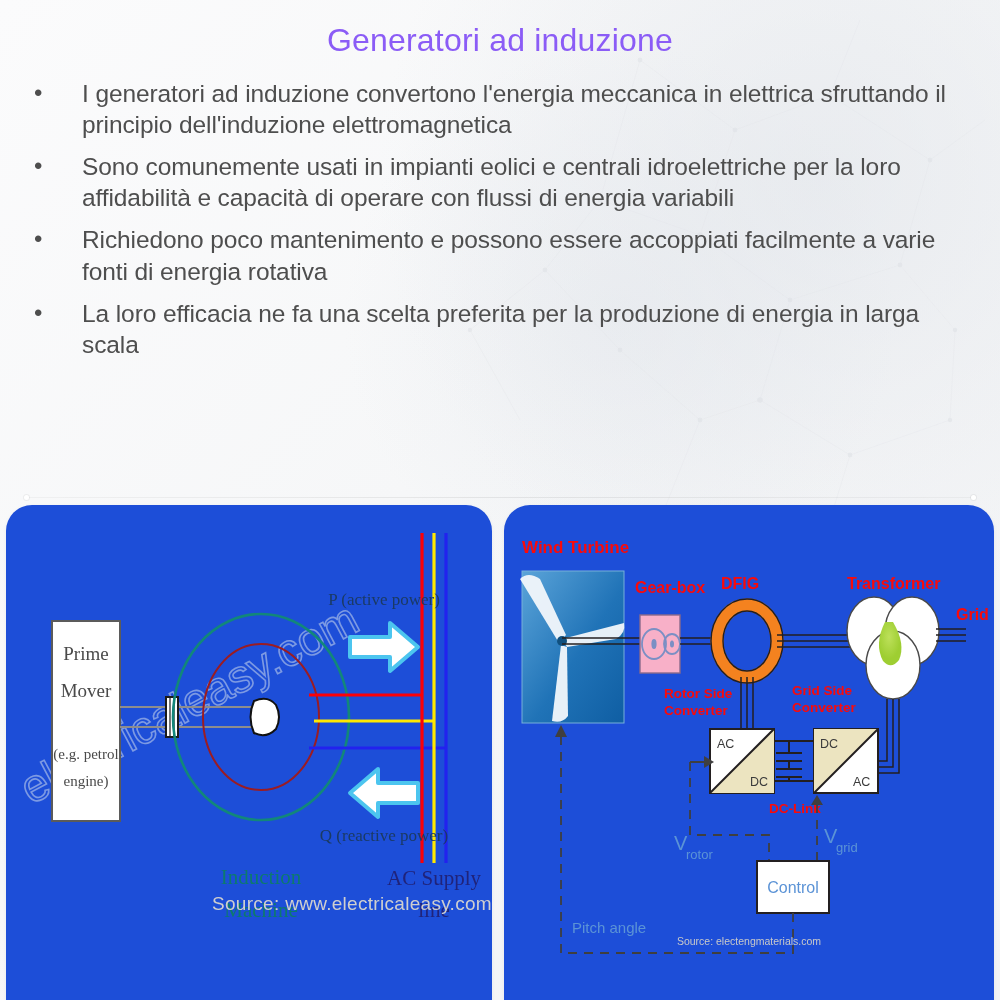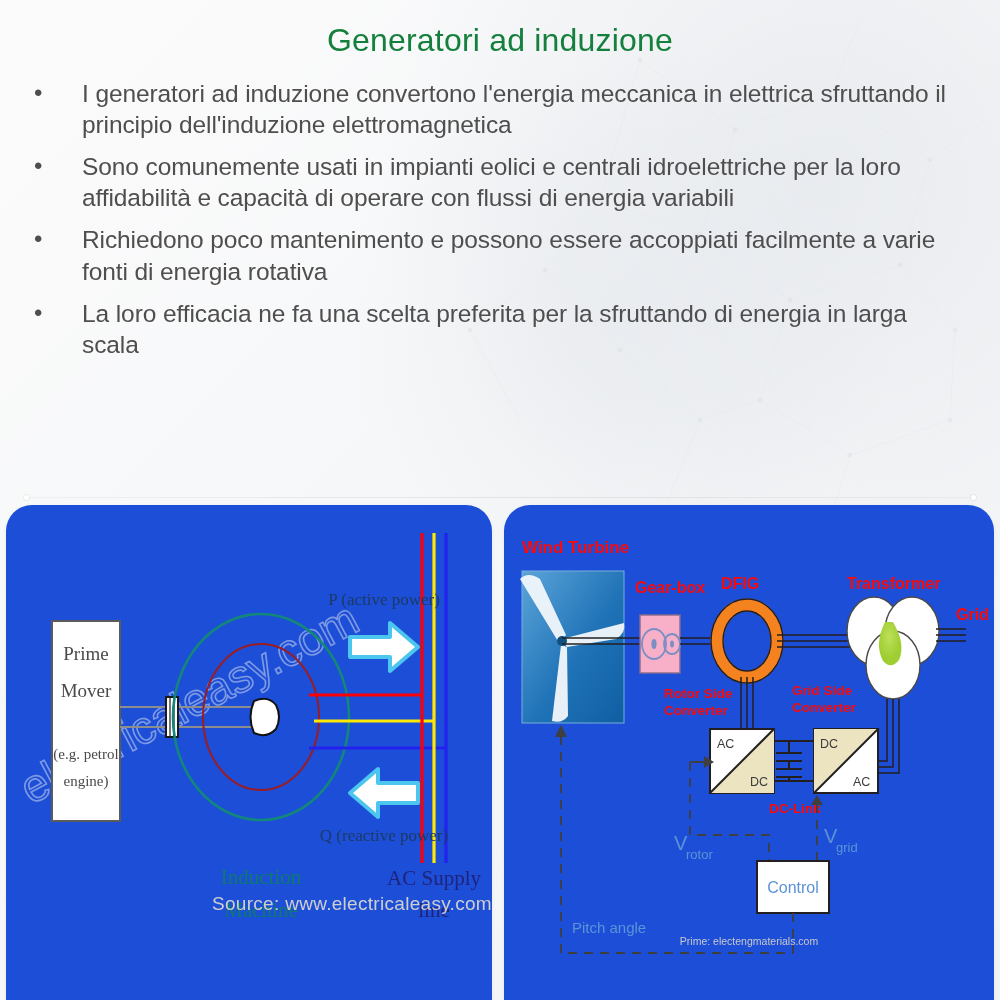"Generatori ad induzione" .title { color: #15803d -> #8b5cf6 }
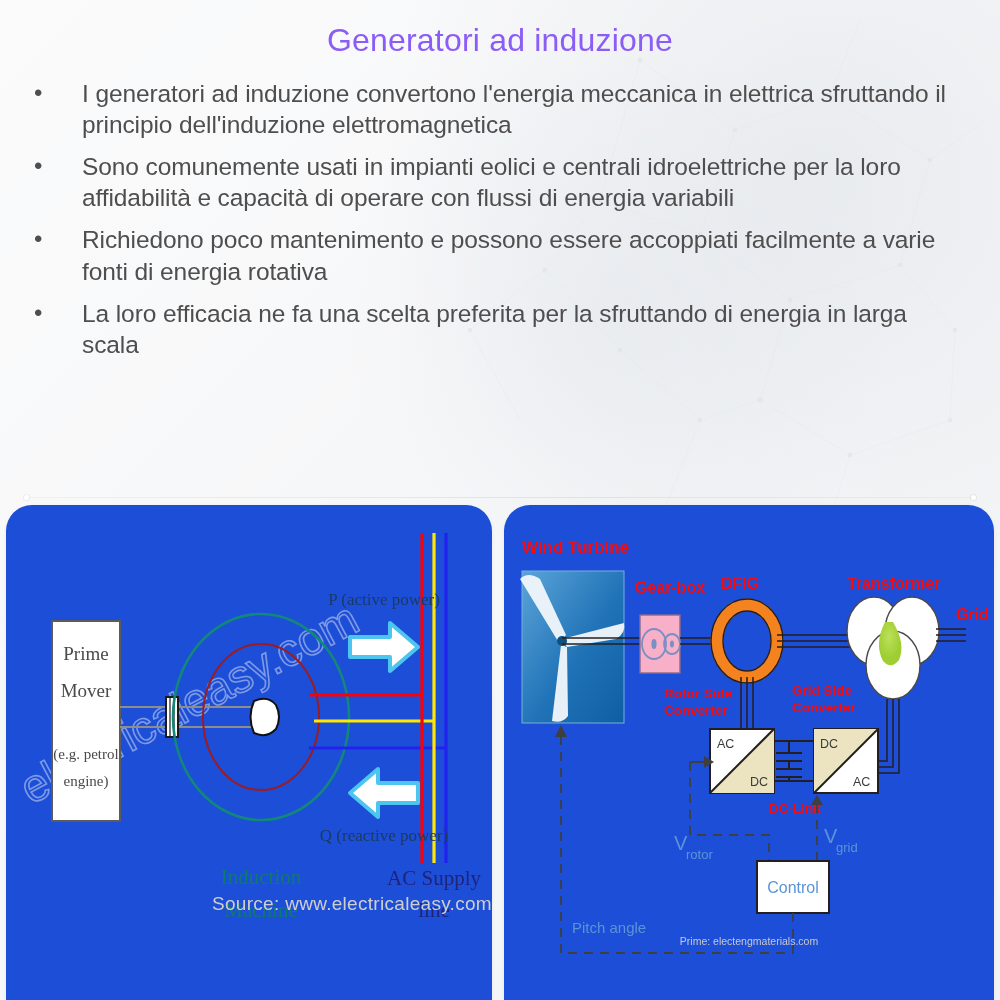"La loro efficacia ne fa" span.txt { text: sfruttando -> produzione }
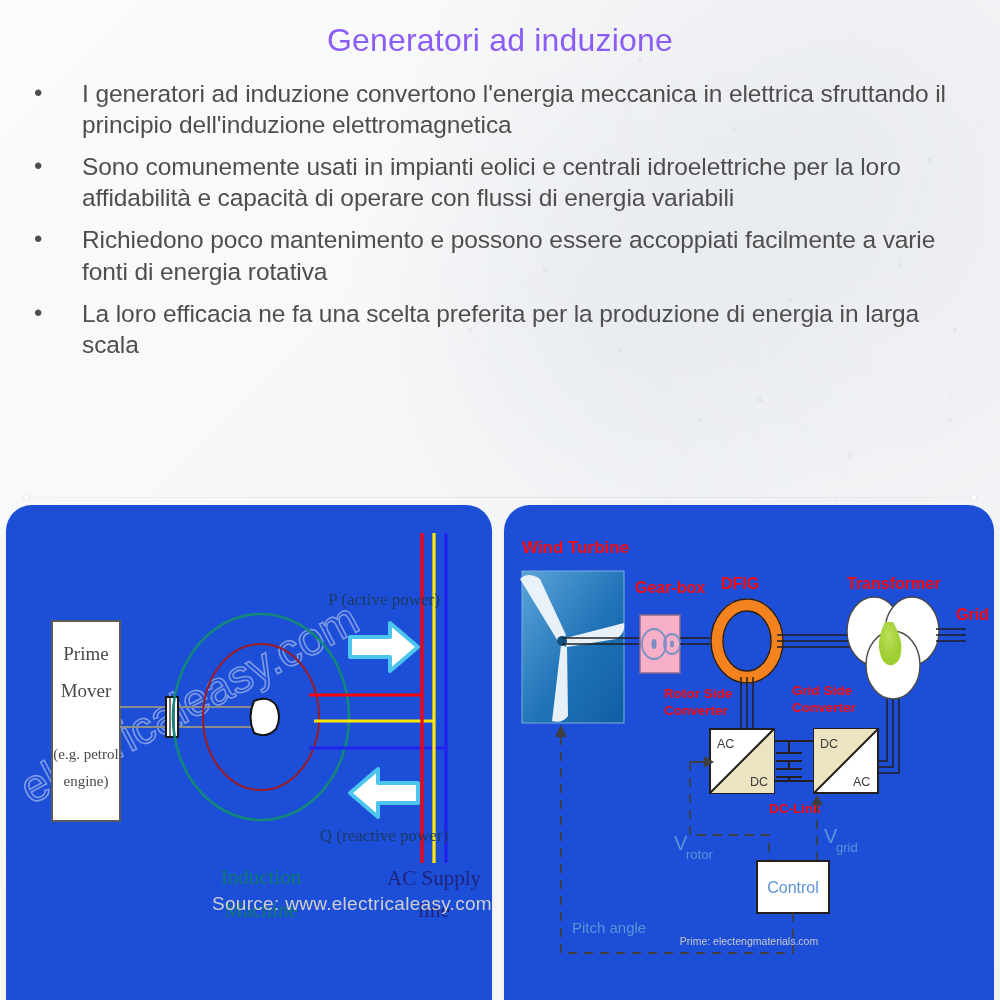"Prime: electengmaterials.com" div.src { text: Prime -> Source }
